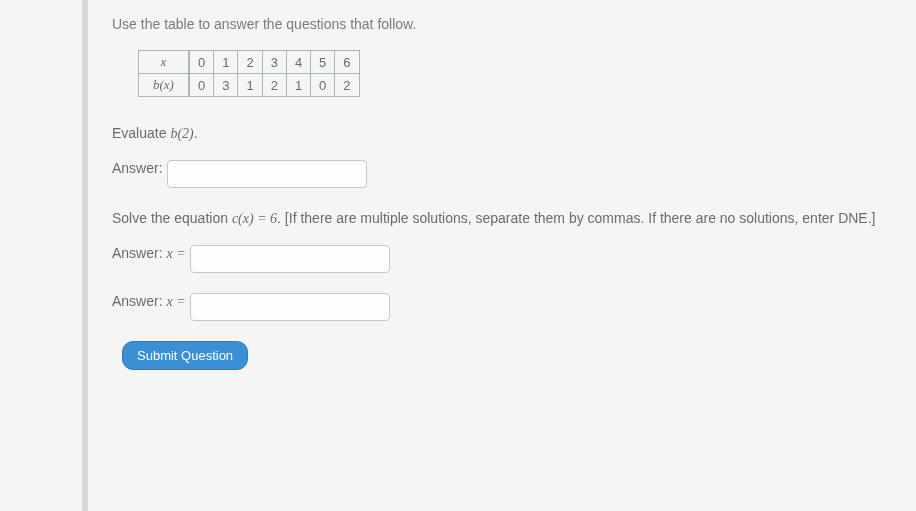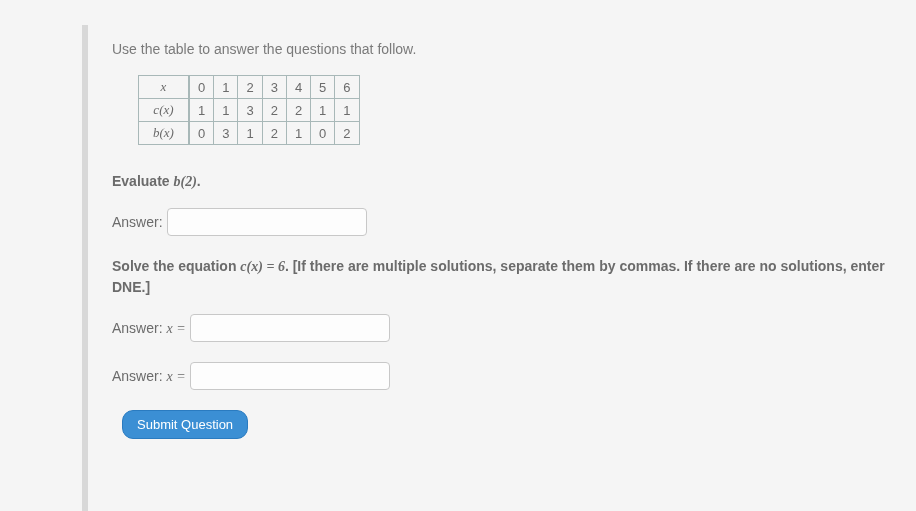"Use the table to answer" .content { margin-top: 25px -> none }
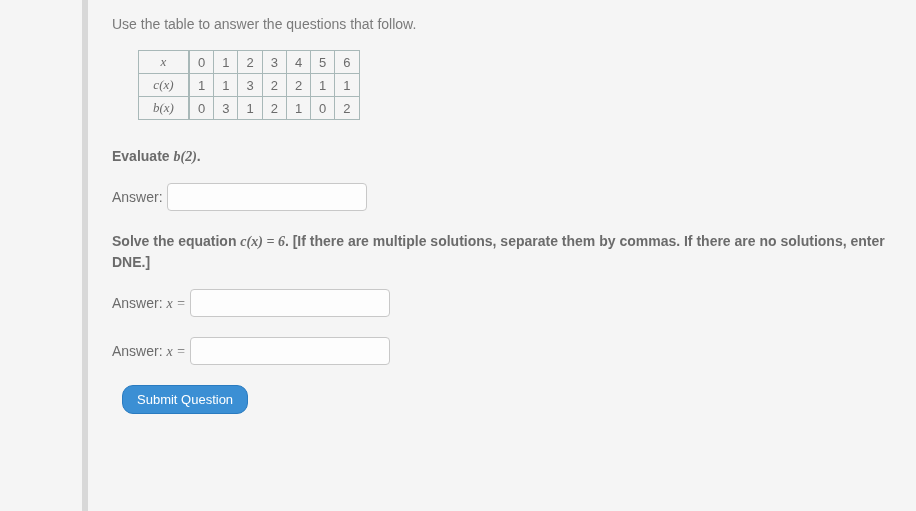"c(x)" tr { html: <tr> <td><span>c(x)</span></td> <td>1</td> <td>1</td> <td>3</td> <td>2</td> <td>2</td> <td>1</td> <td>1</td> </tr> -> none }
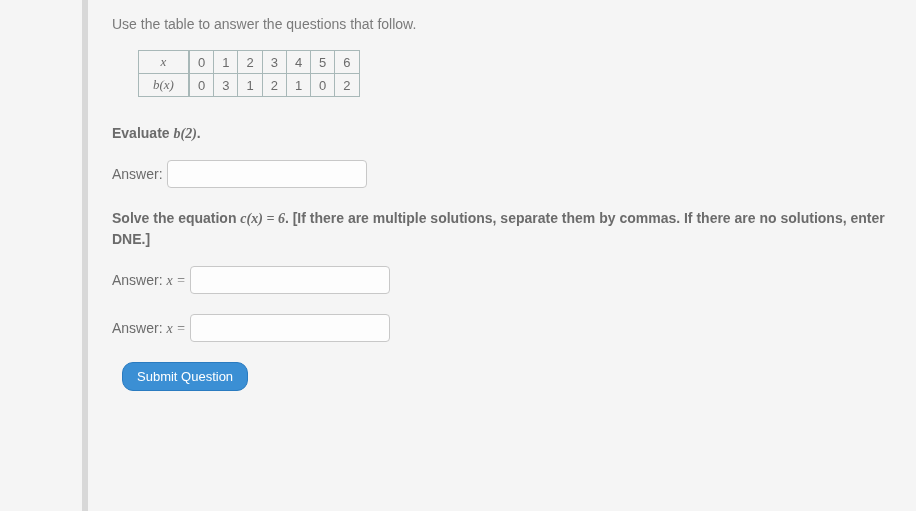"Evaluate b(2)." .prompt { font-weight: bold -> none }
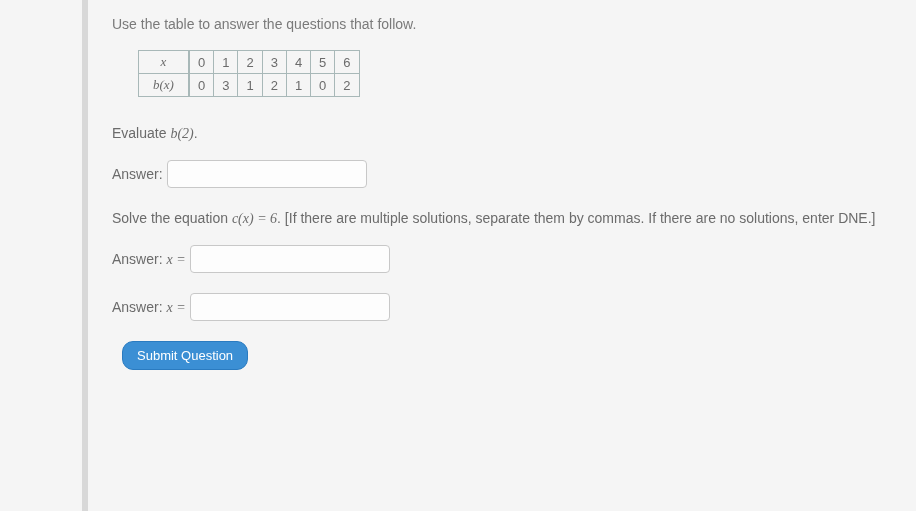"Answer:" .answer-row { align-items: center -> none }
